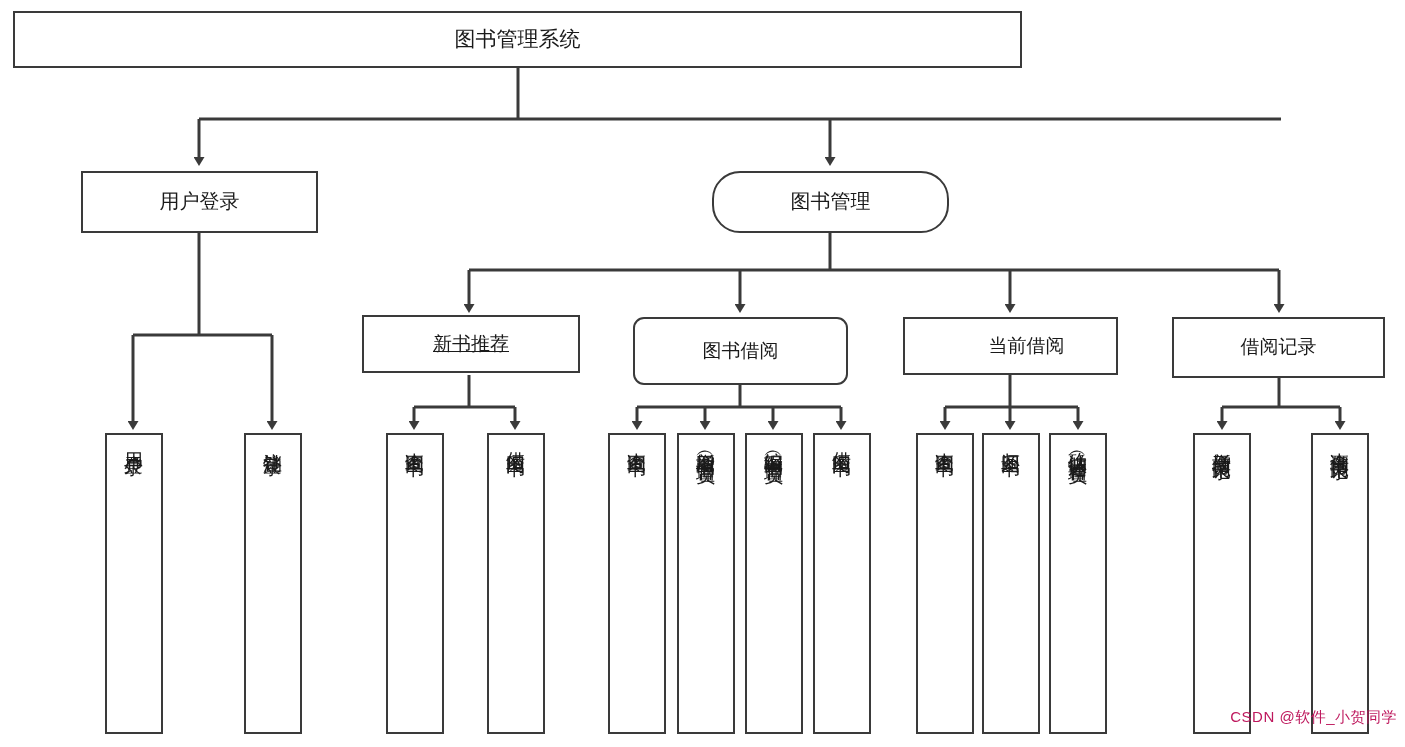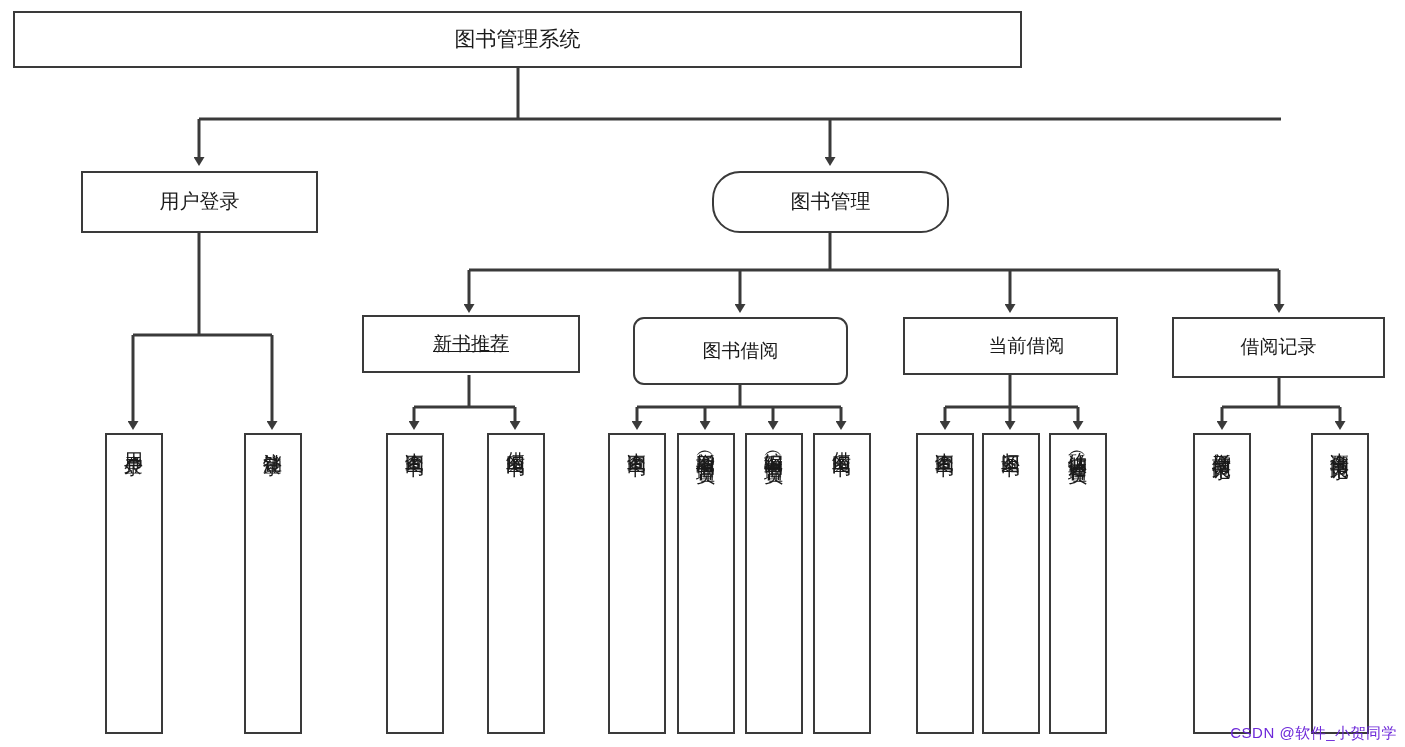"CSDN @软件_小贺同学" #watermark { bottom: 4px -> 20px; color: #6d28d9 -> #be185d }
